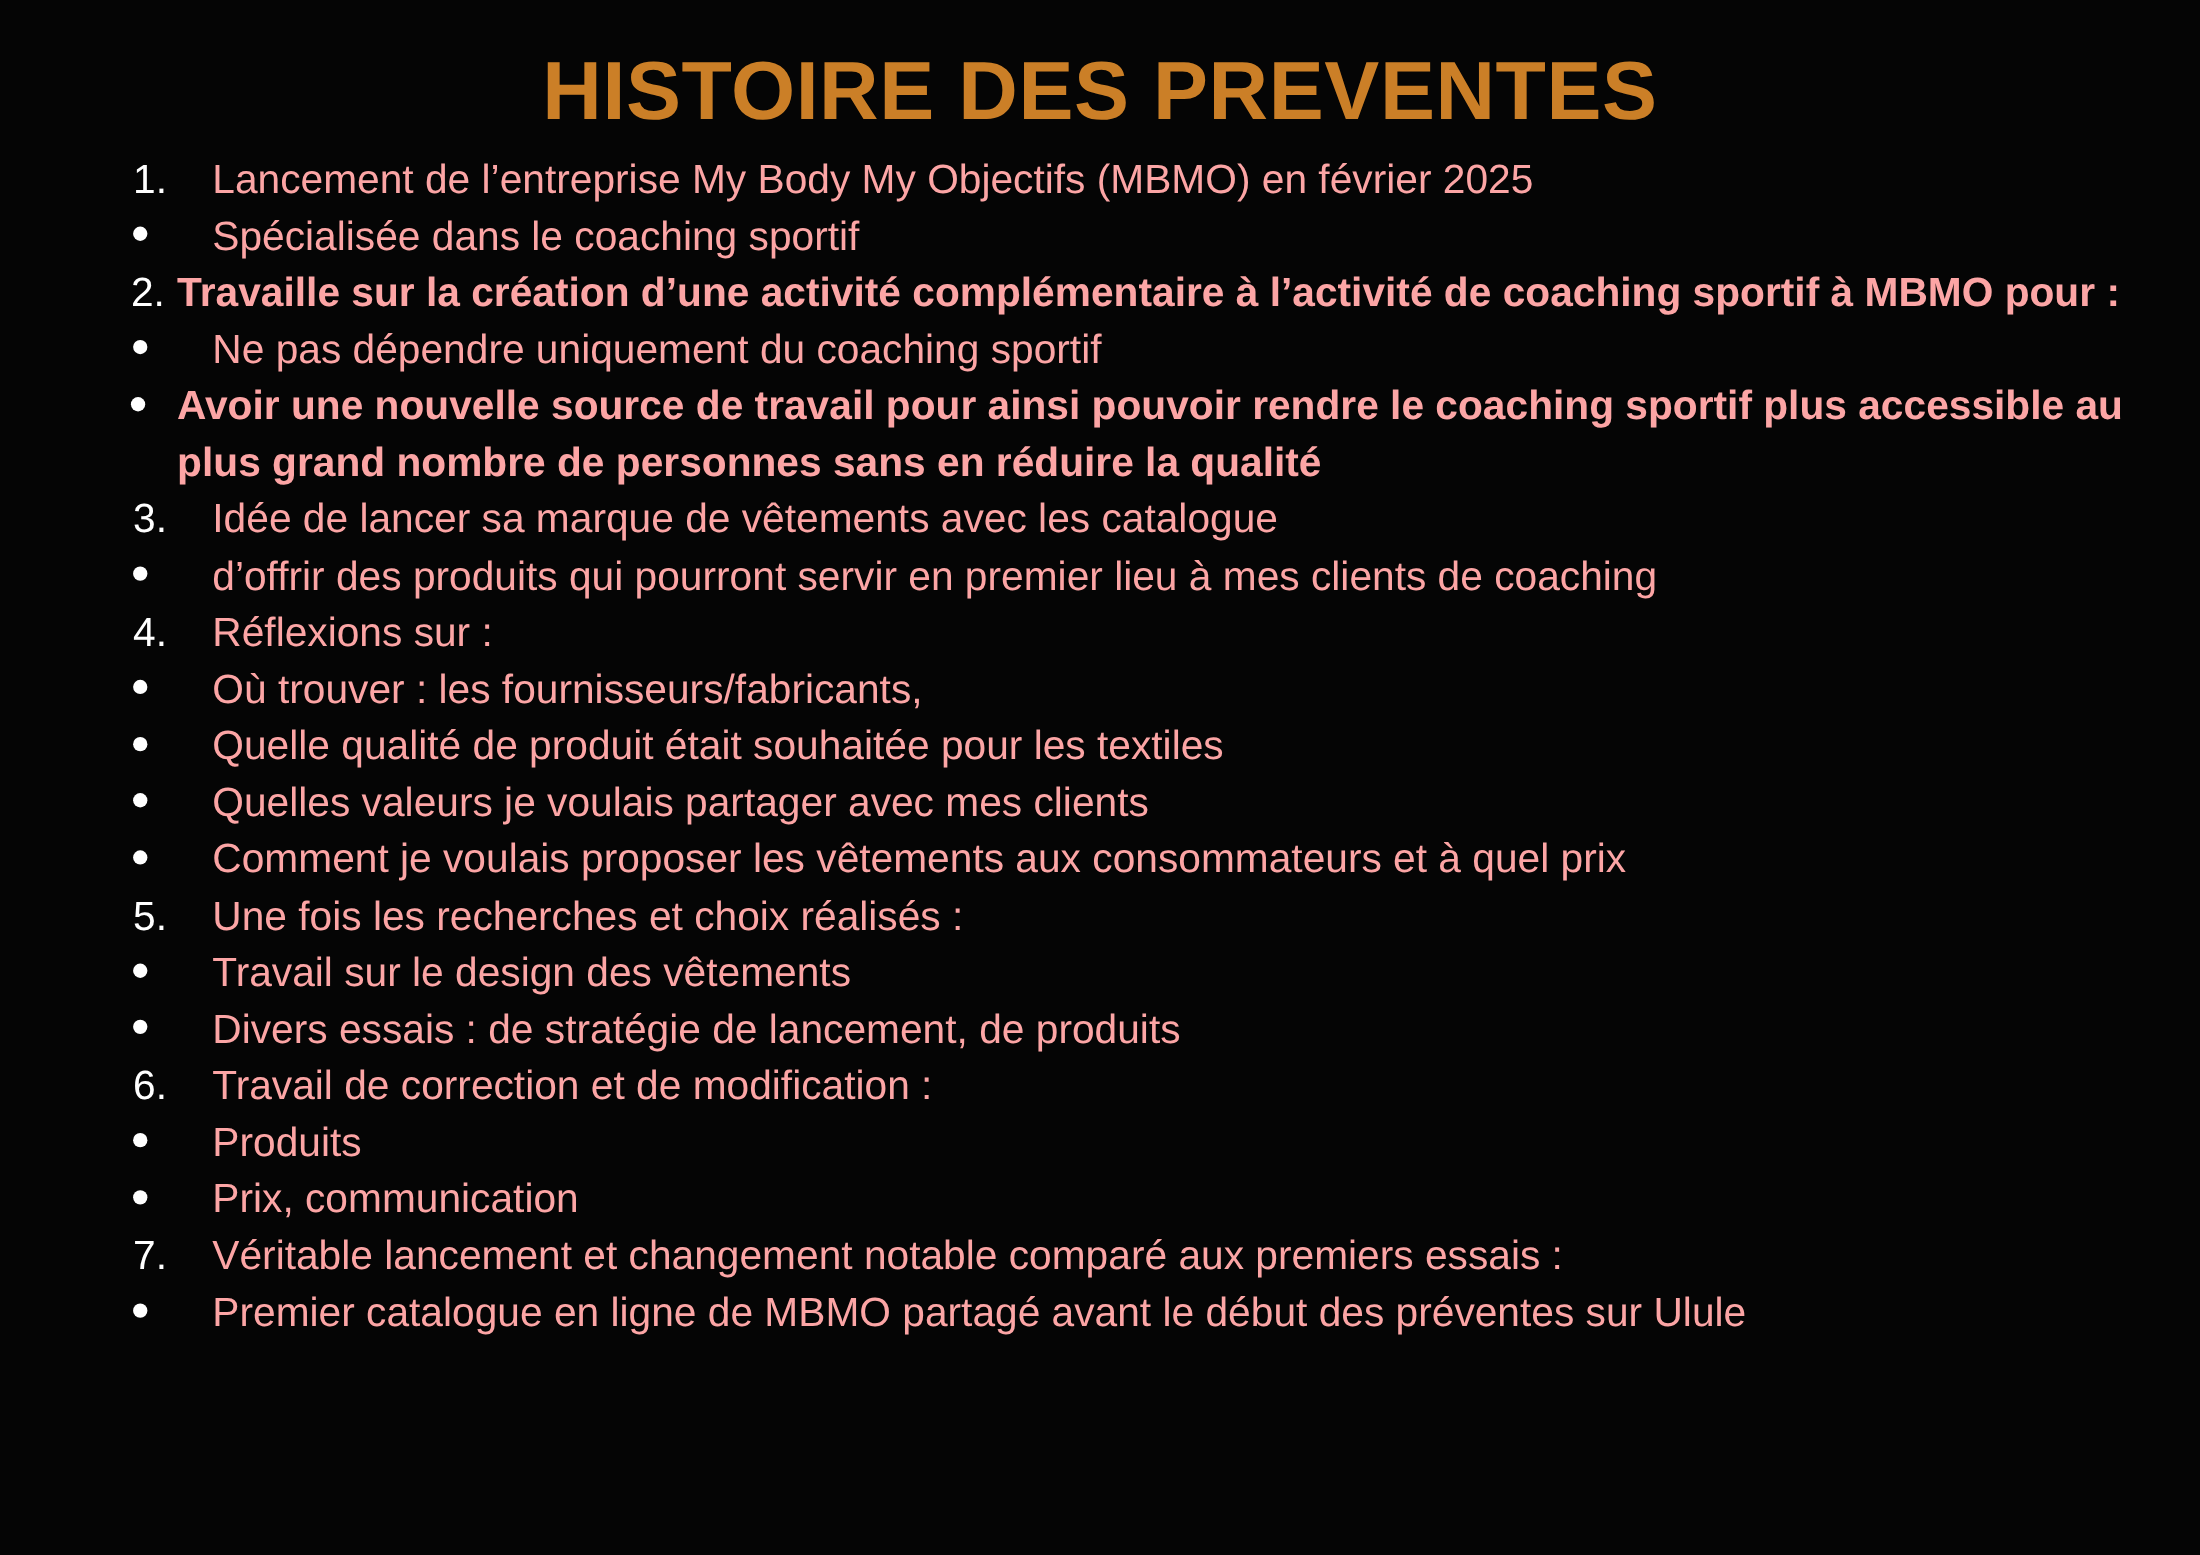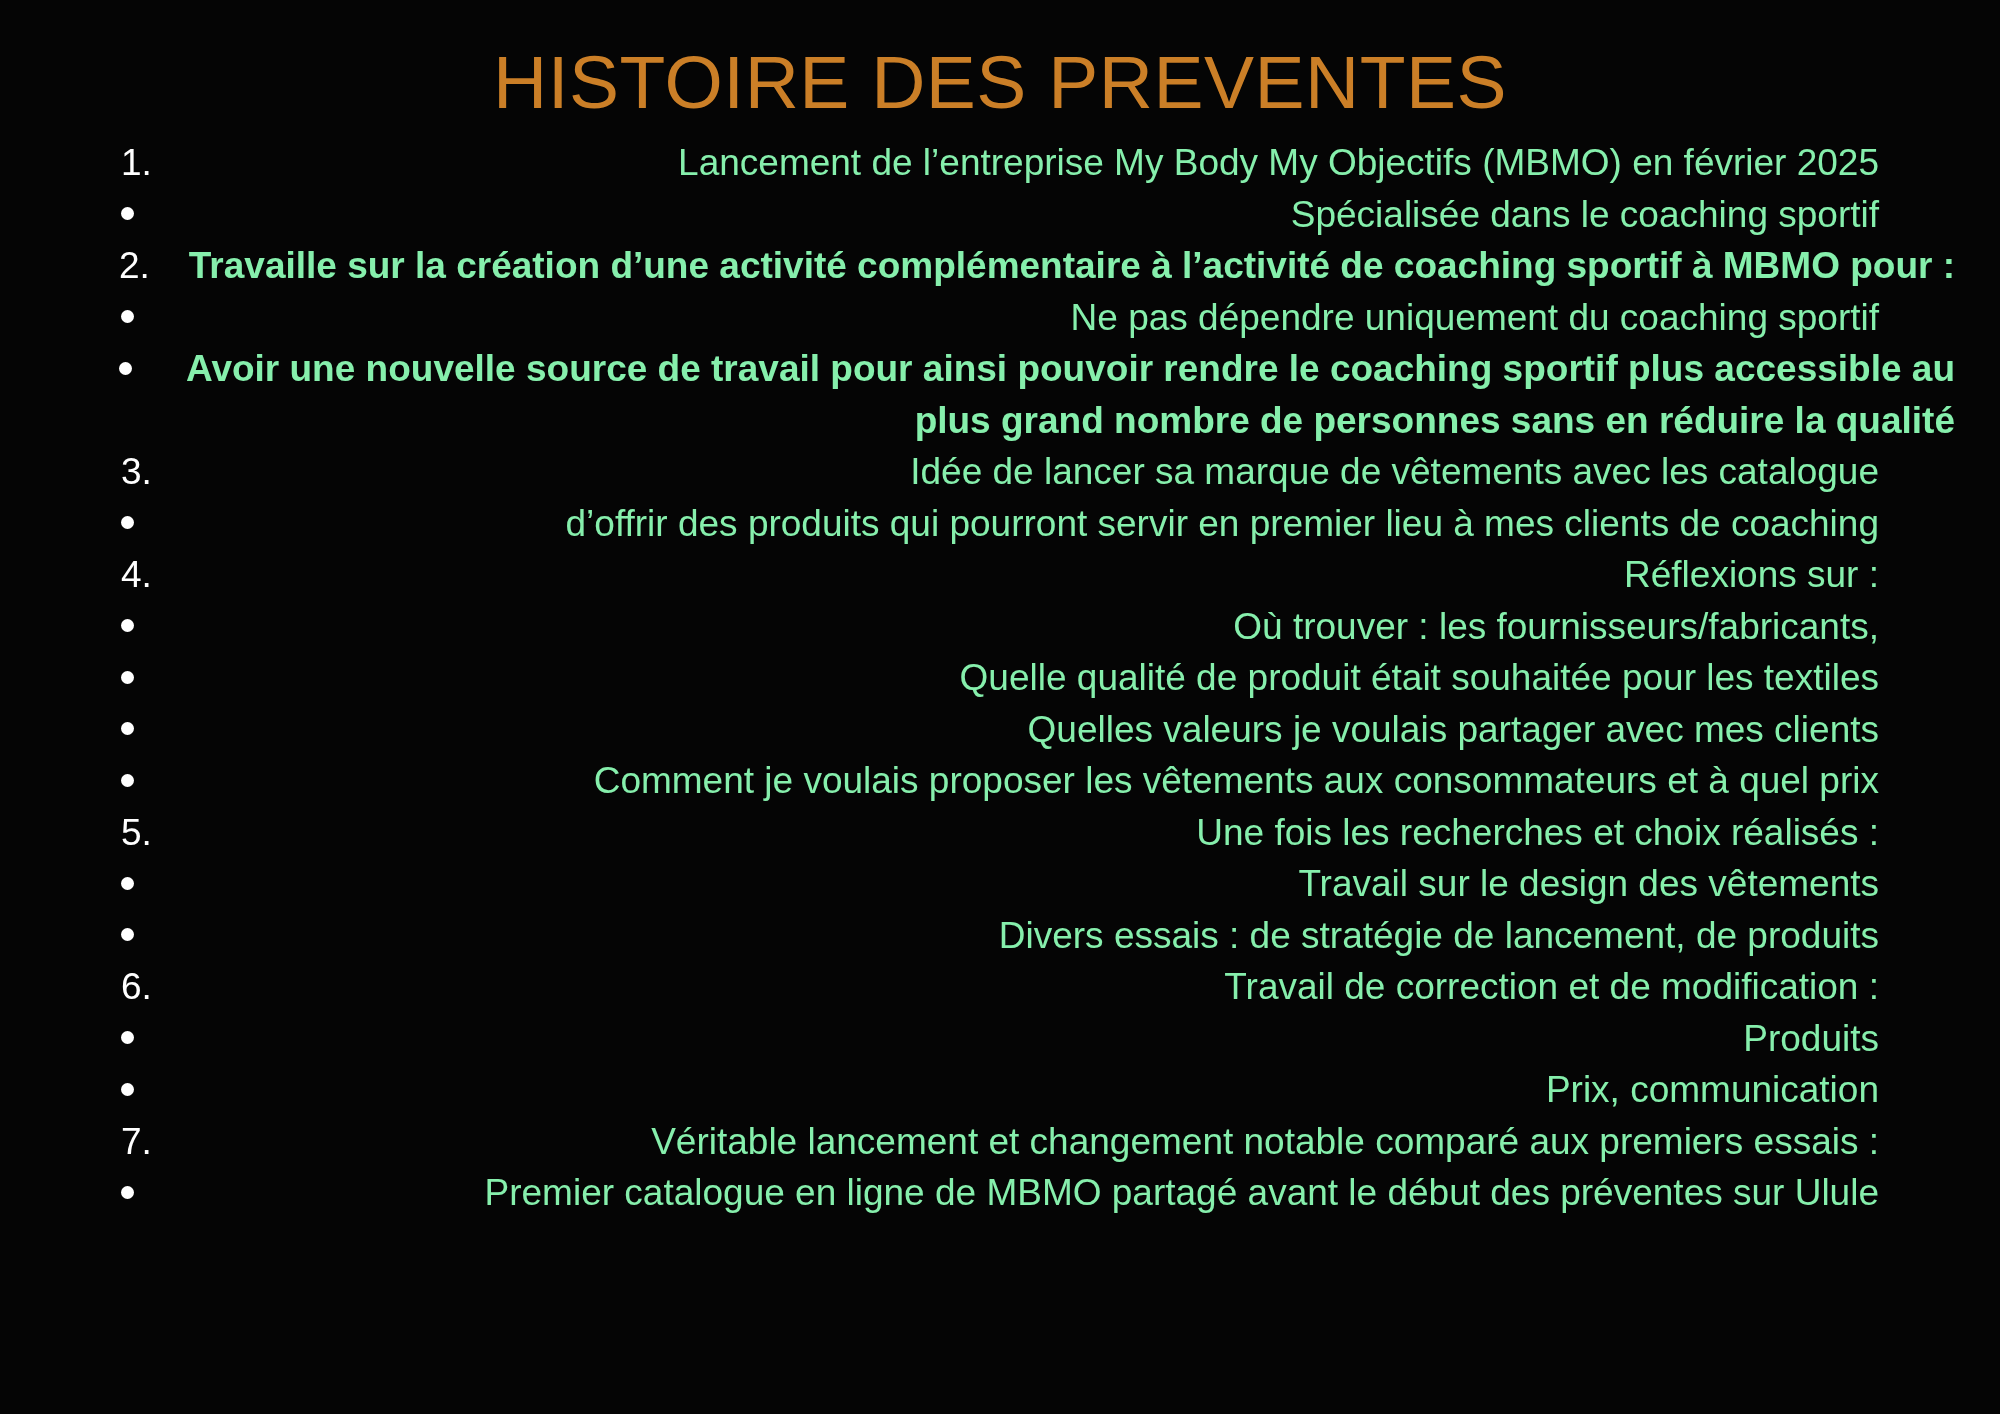"HISTOIRE DES PREVENTES" .slide-title { font-weight: 400 -> 700 }
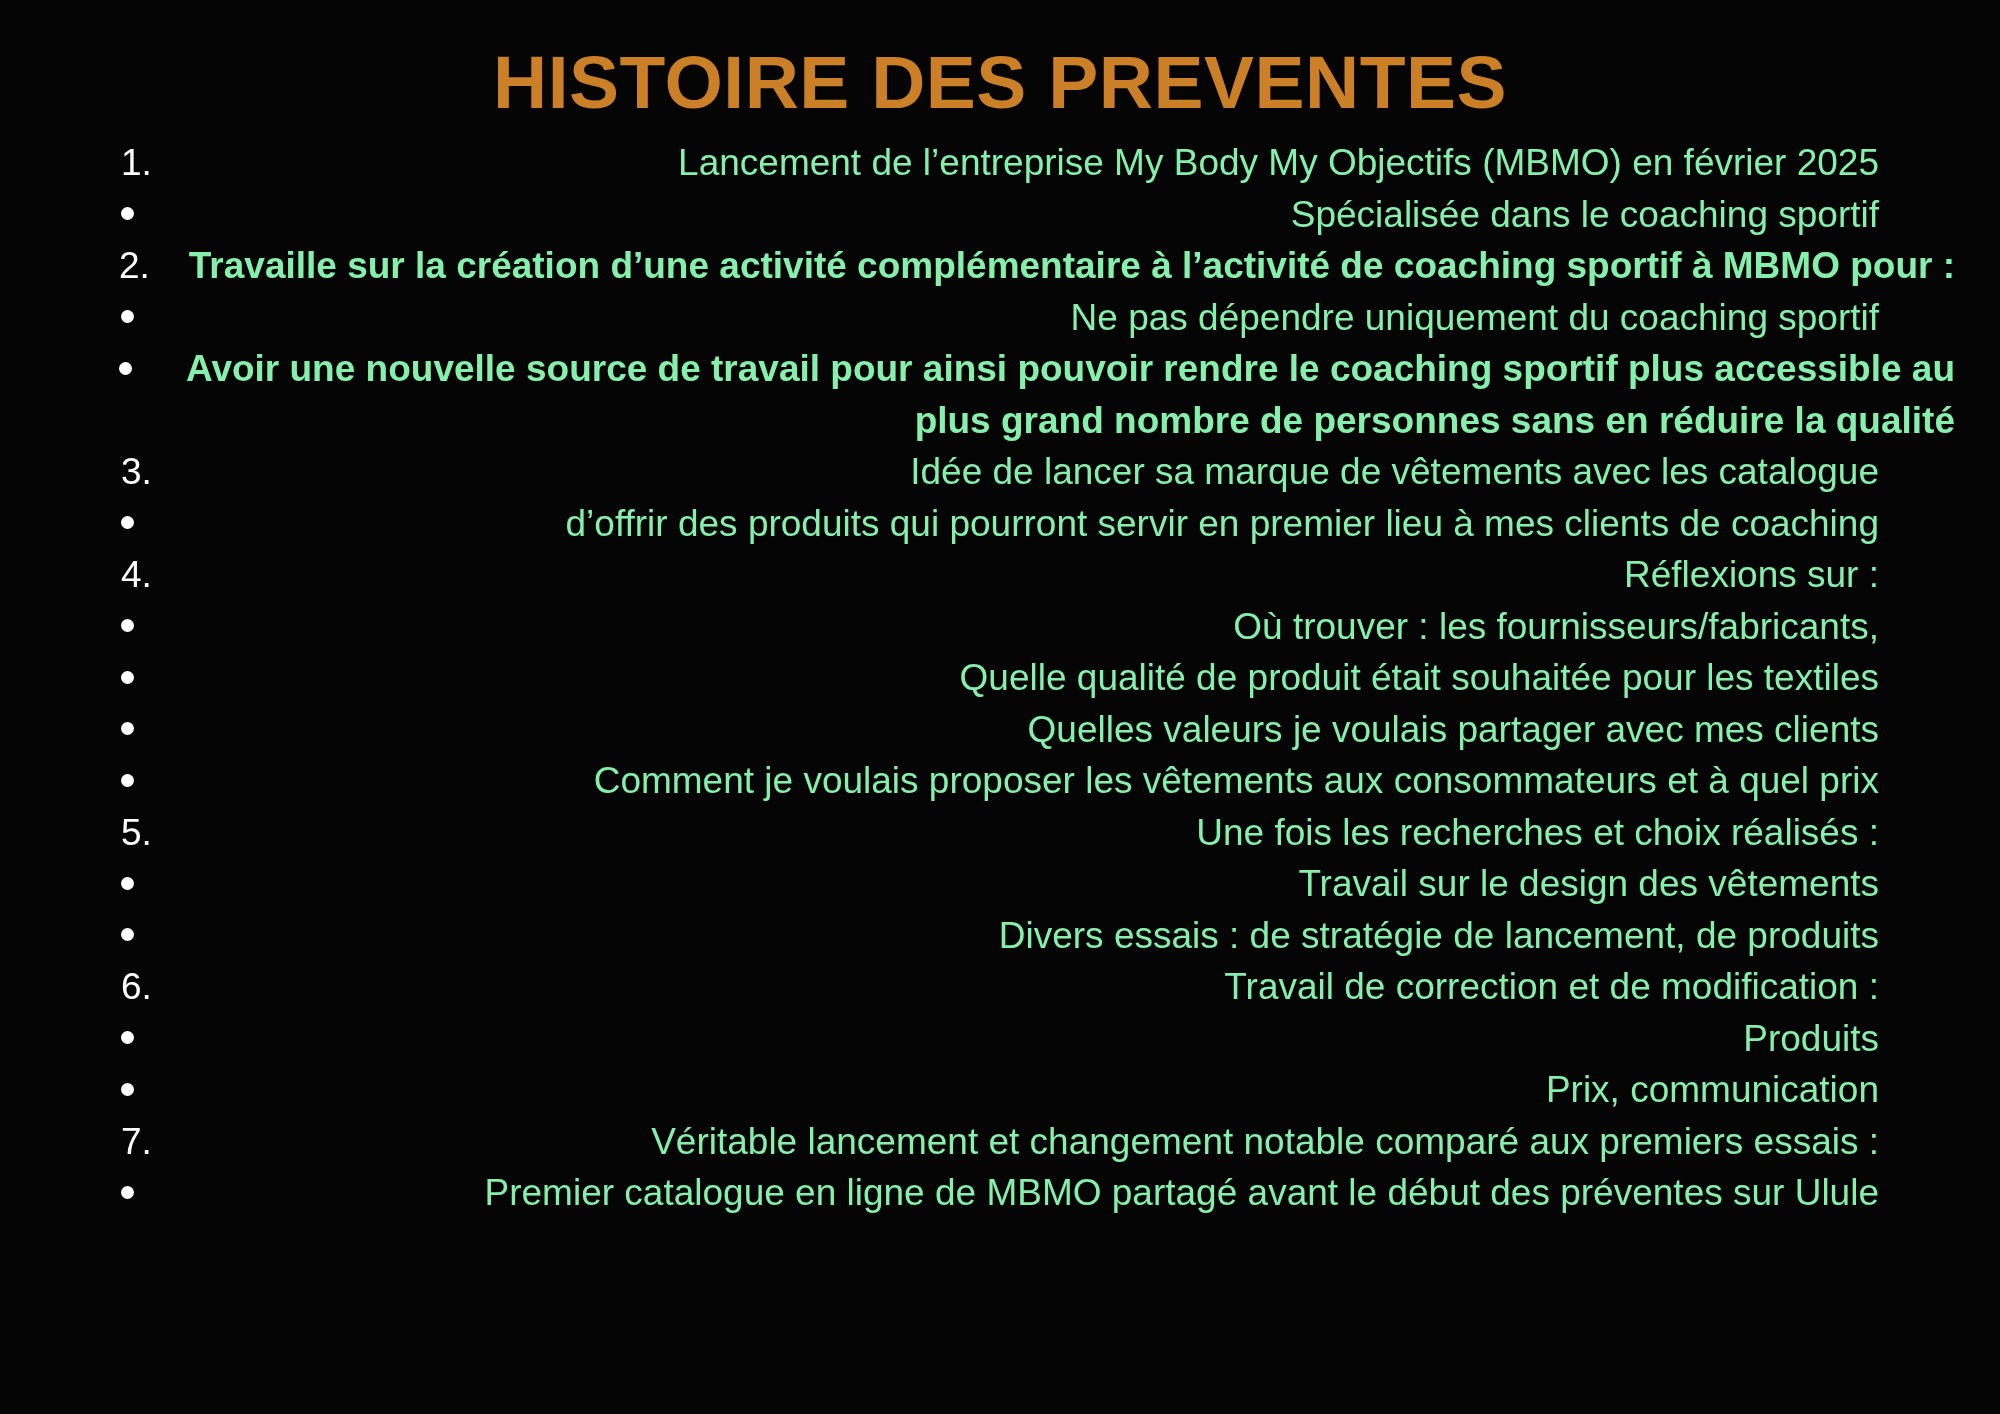"Lancement de l’entreprise My Body" .line-text { color: #86efac -> #fca5a5; text-align: right -> left }
